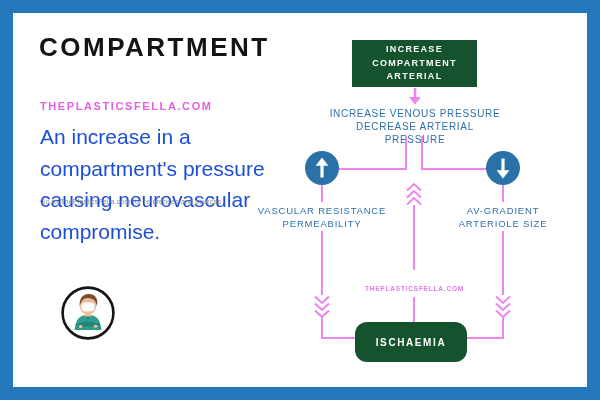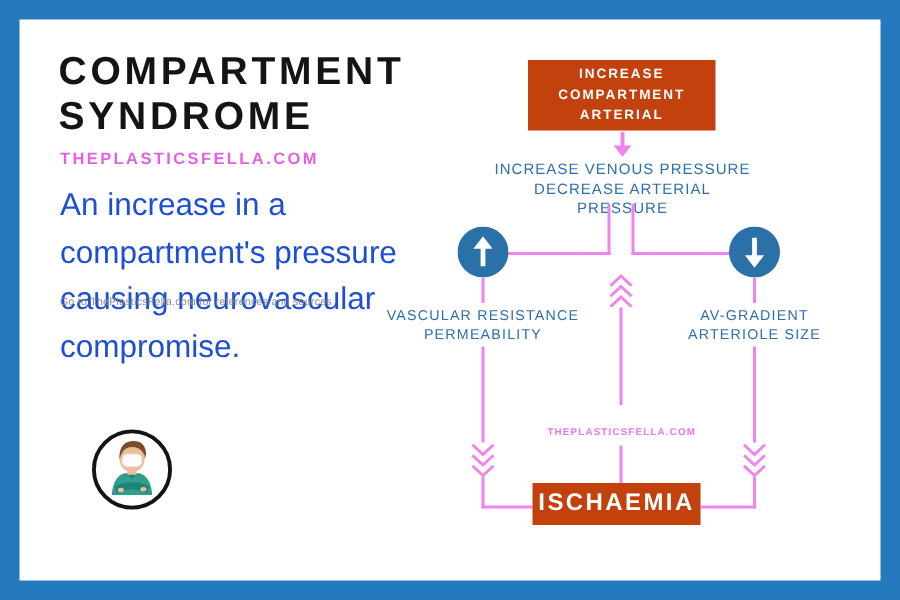"INCREASE" .bluebox { background: #c2410c -> #14532d }
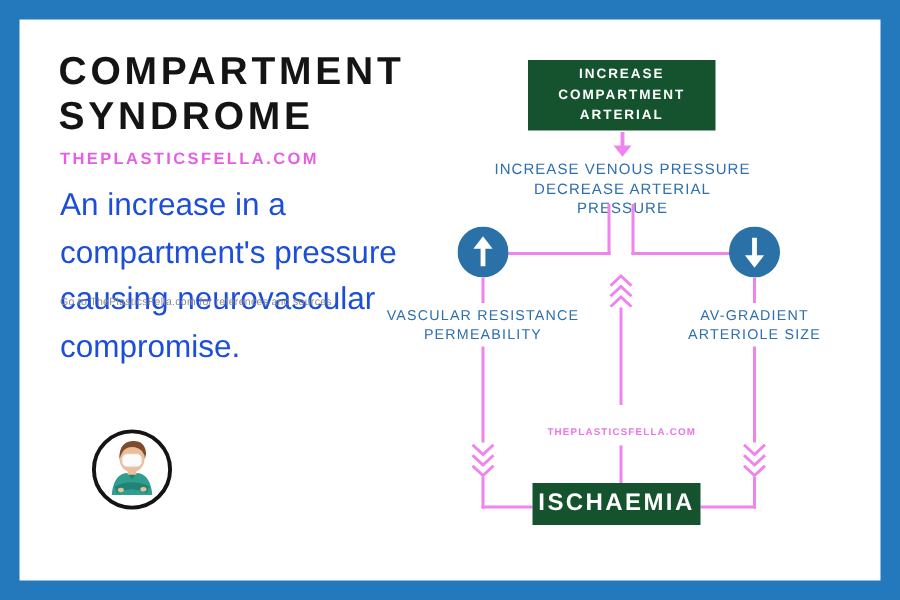"SYNDROME" div { html: <div>SYNDROME</div> -> none }
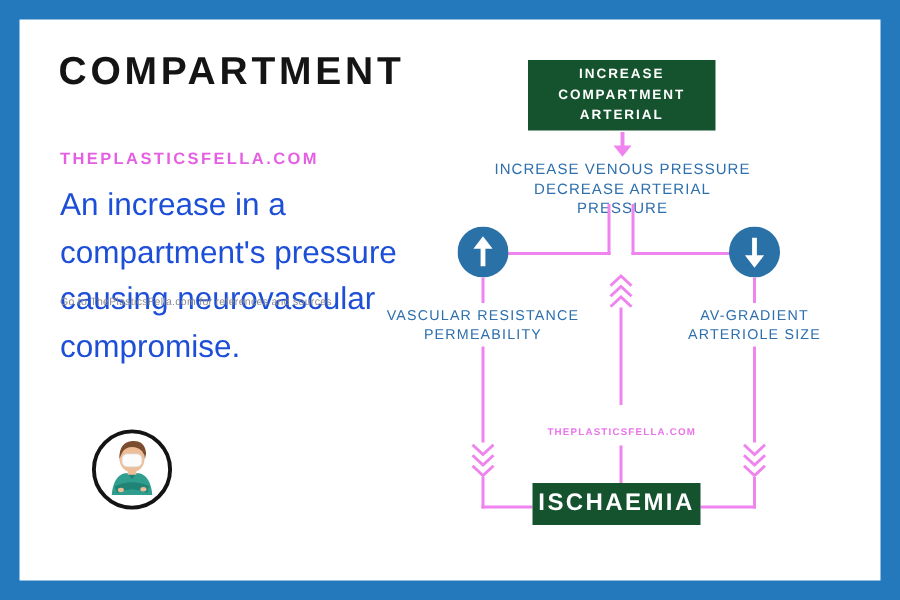"ISCHAEMIA" .ischbox { border-radius: none -> 12px; font-size: 16px -> 10px; height: 28px -> 40px }
